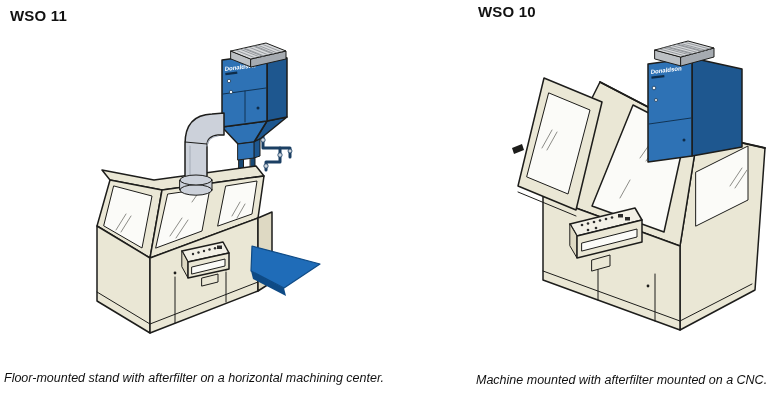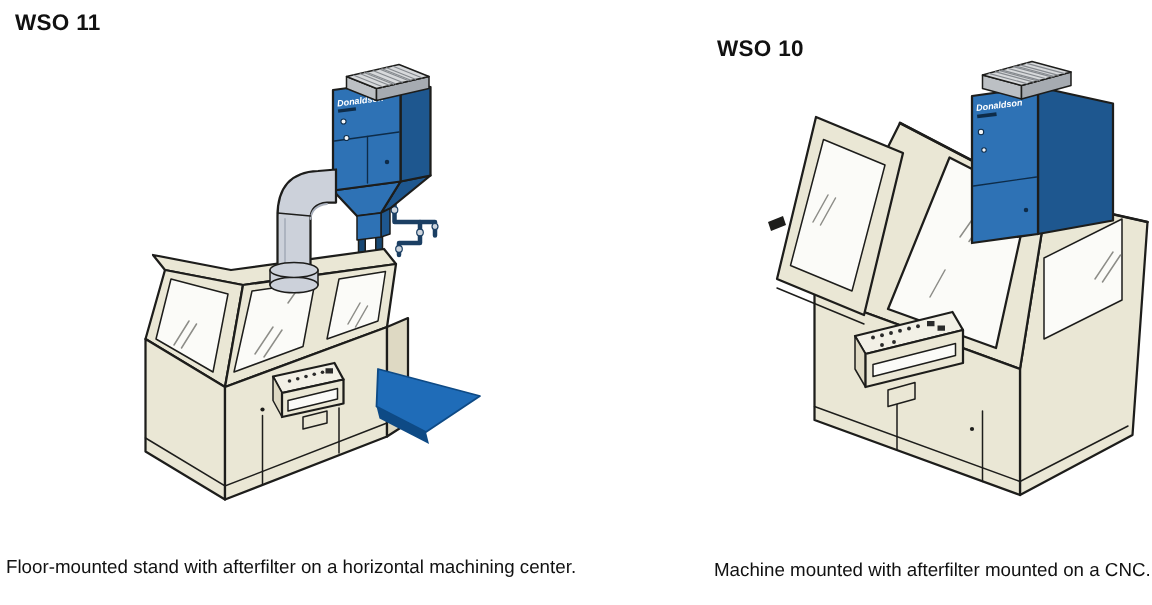"WSO 10" div.fig-title { top: 24px -> 3px }
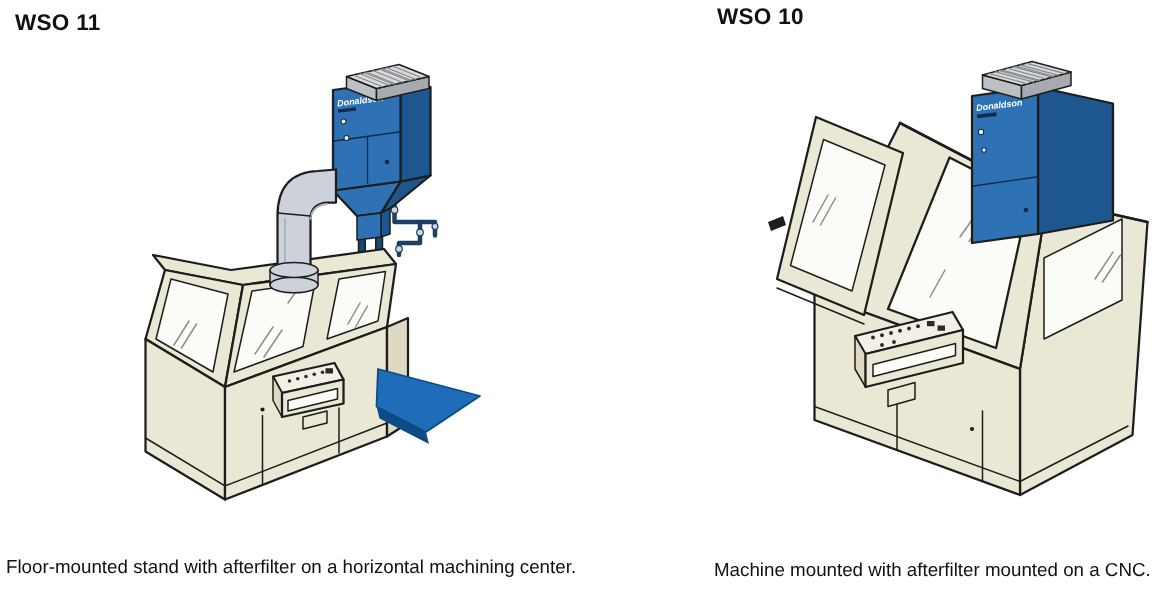"Floor-mounted stand with afterfilter on" .fig-caption { font-style: none -> italic }
